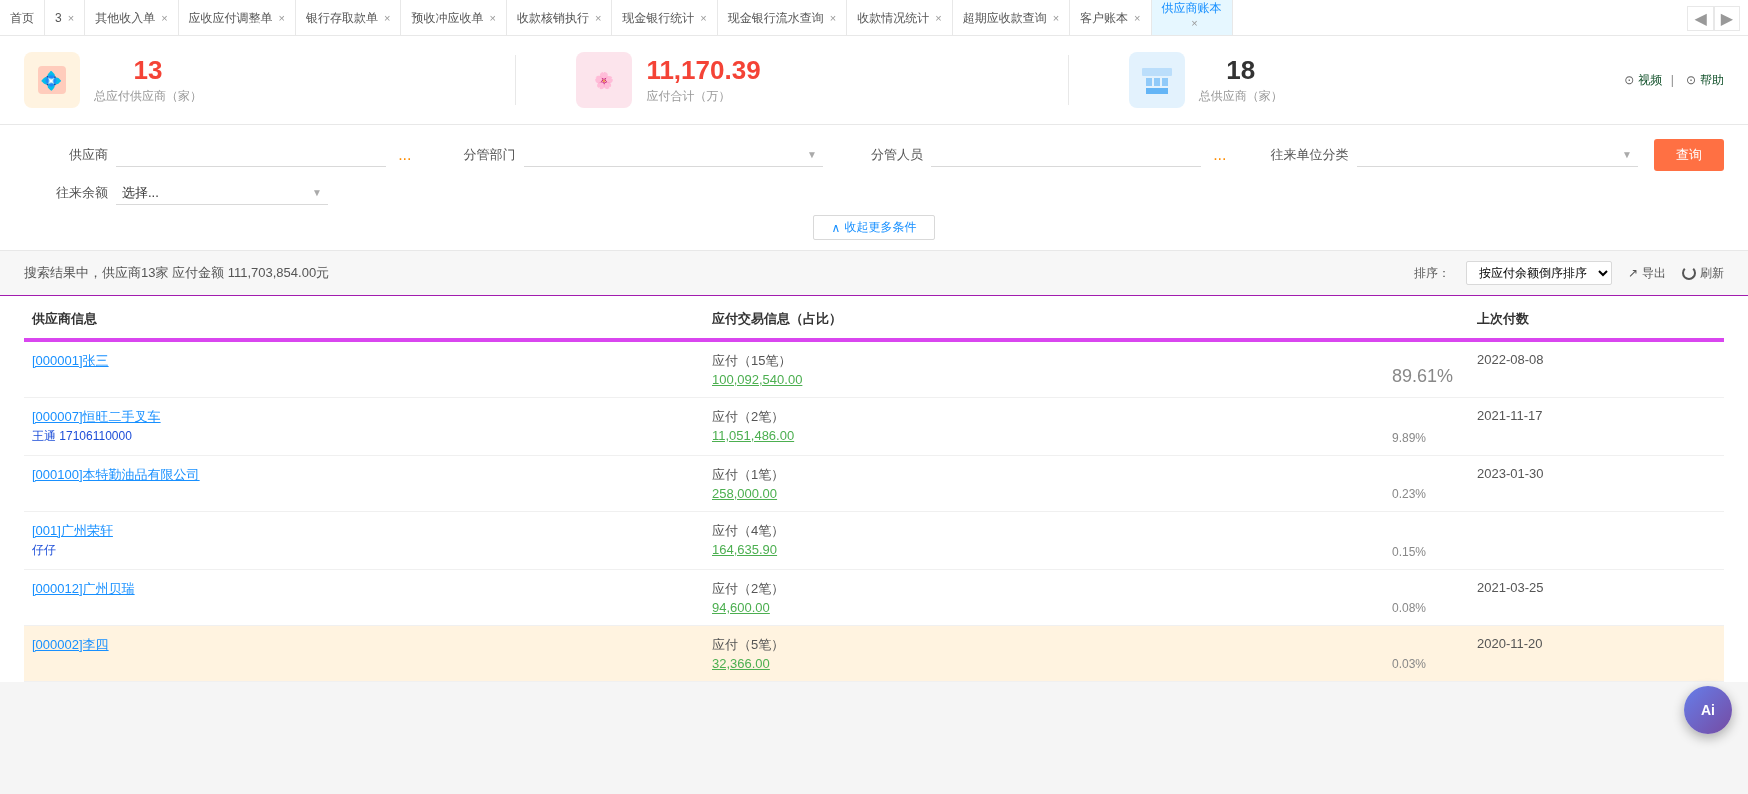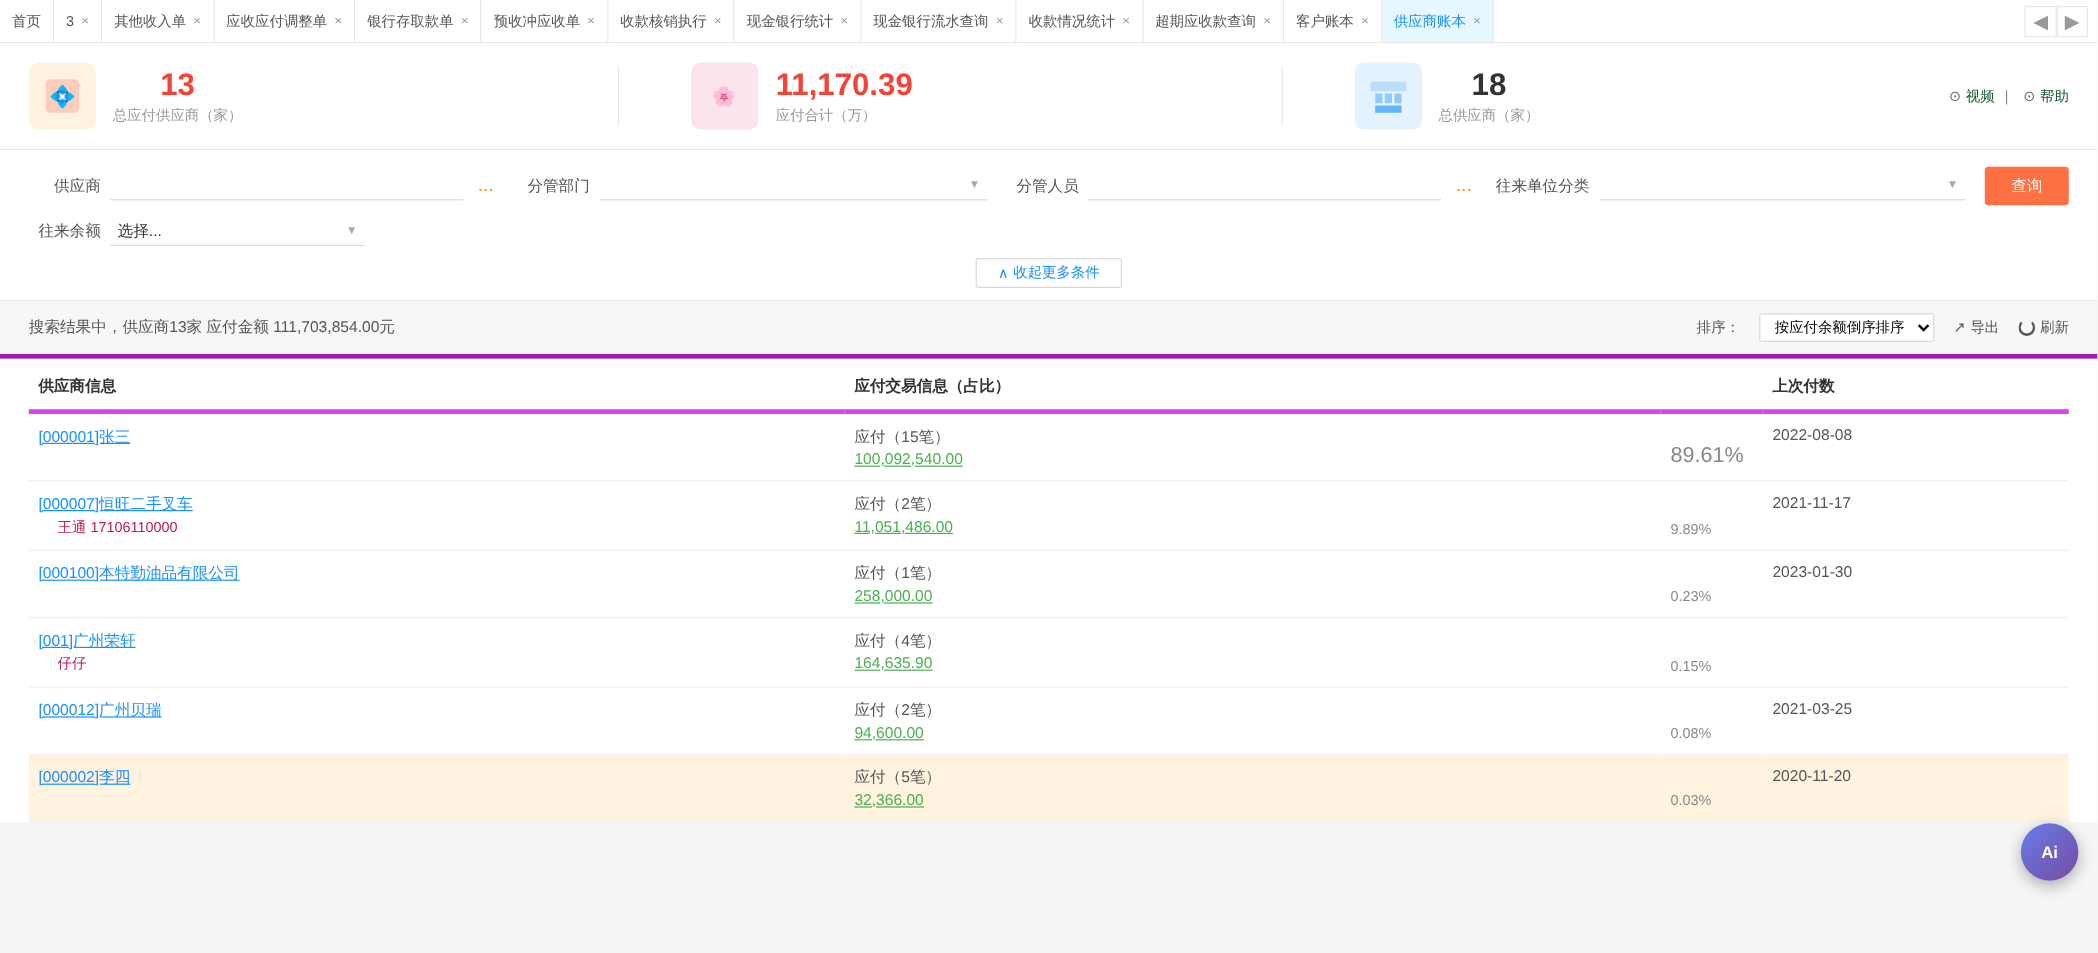"供应商账本" .nav-tab.active { flex-direction: none -> column }
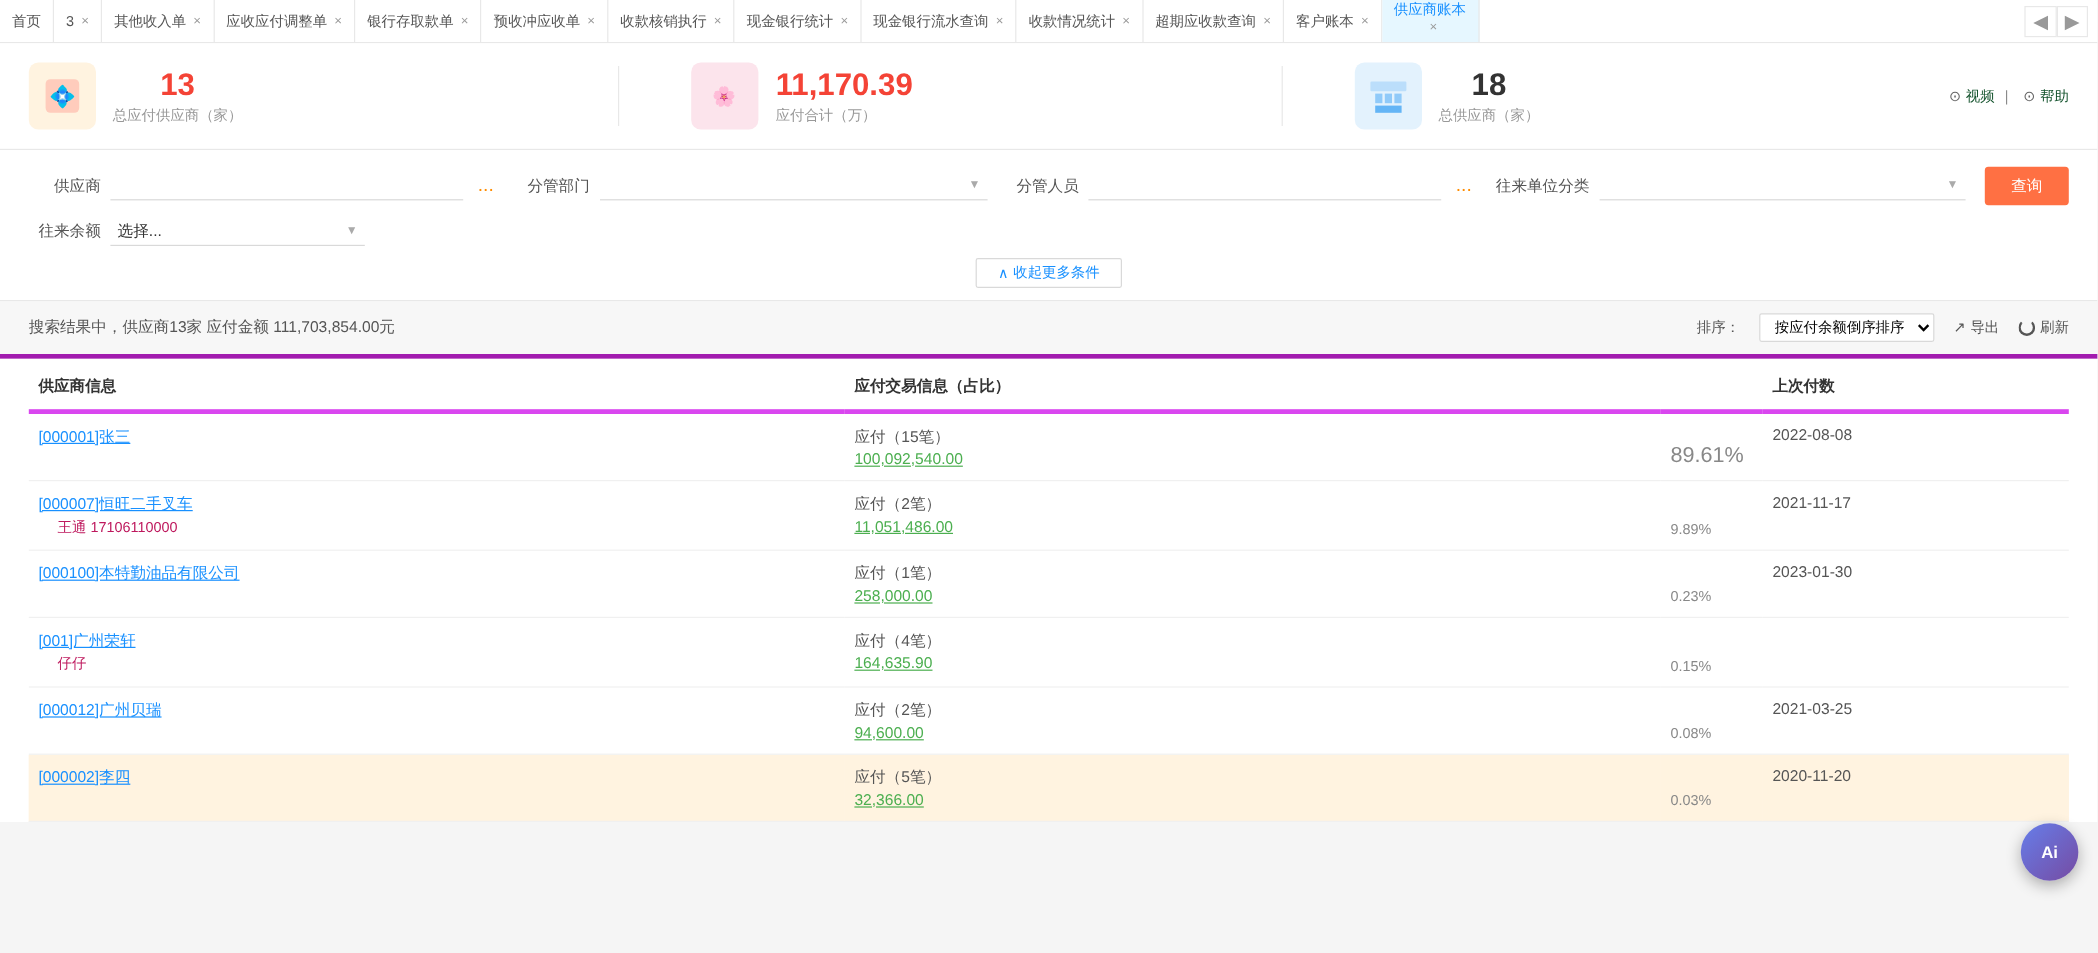"供应商" .filter-item { margin-left: none -> 24px }
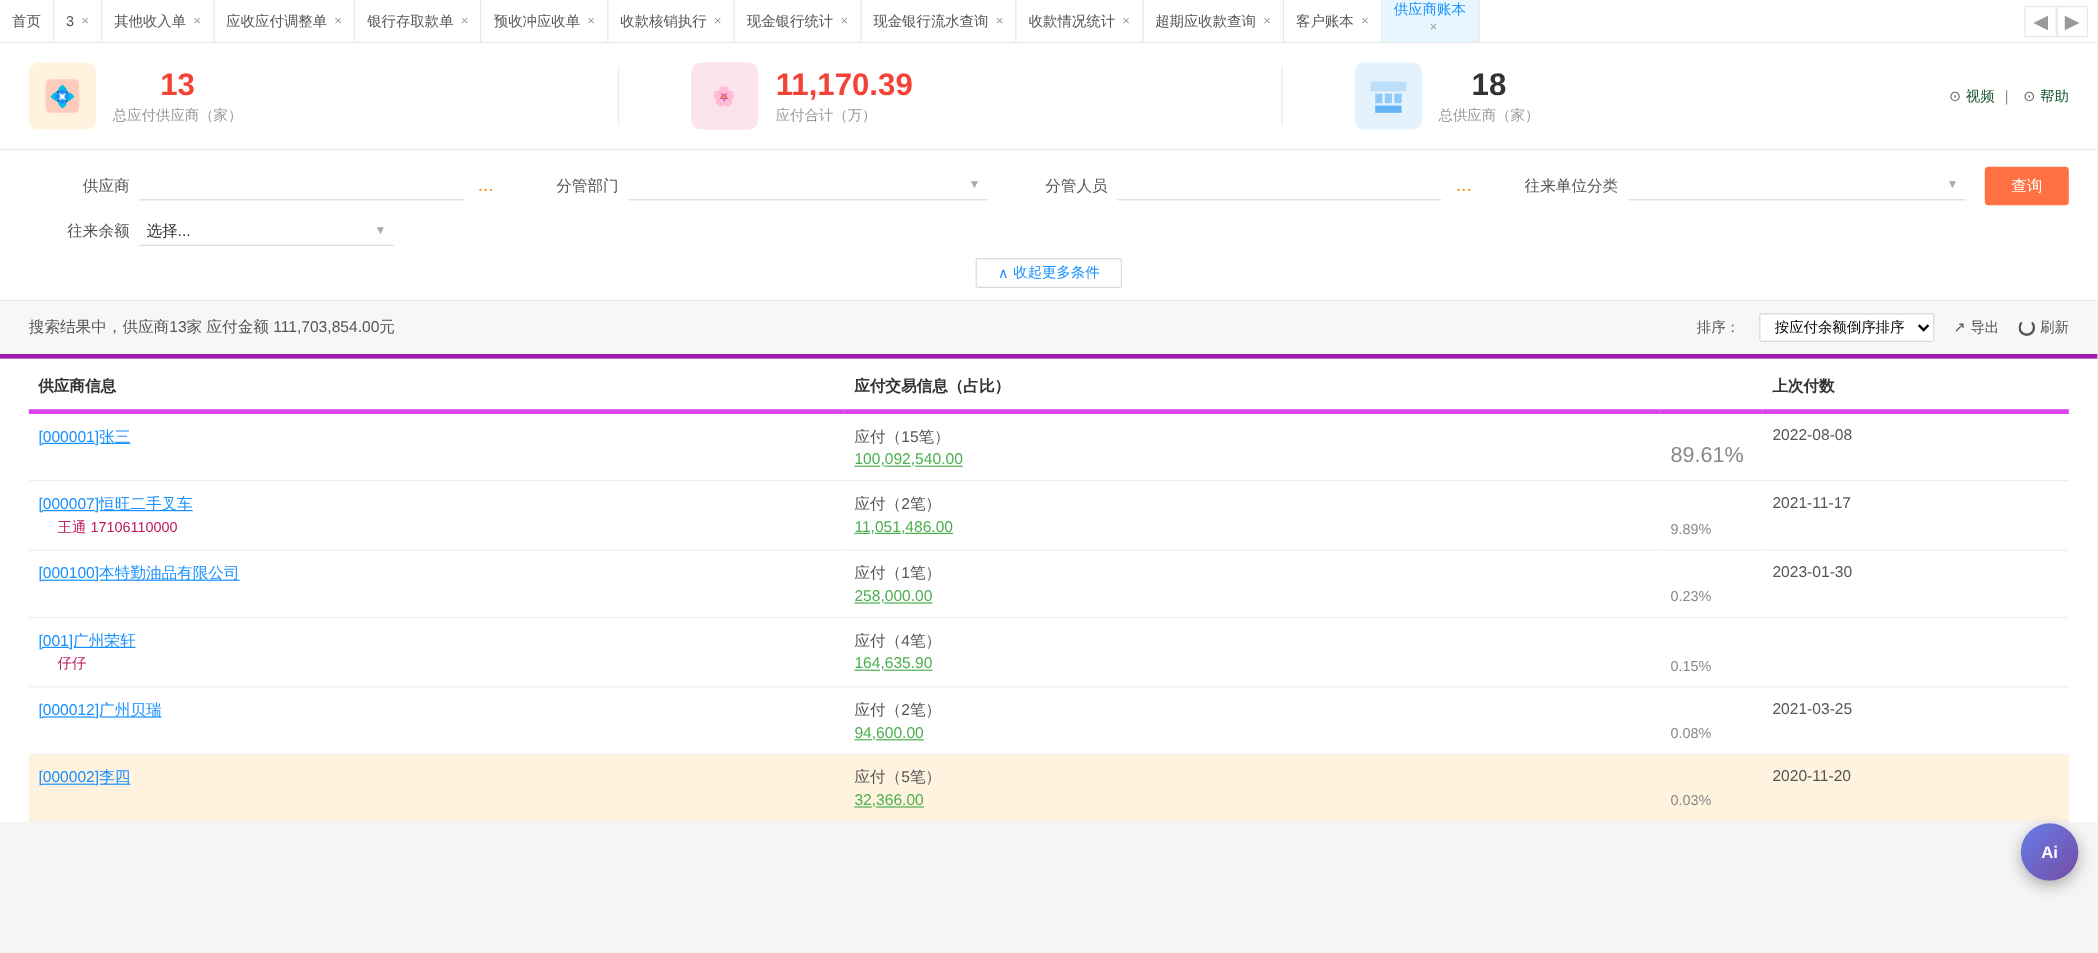"搜索结果中，供应商13家 应付金额 111,703,854.00元" .result-bar { border-bottom: 4px solid #a21caf -> 1px solid #a21caf }
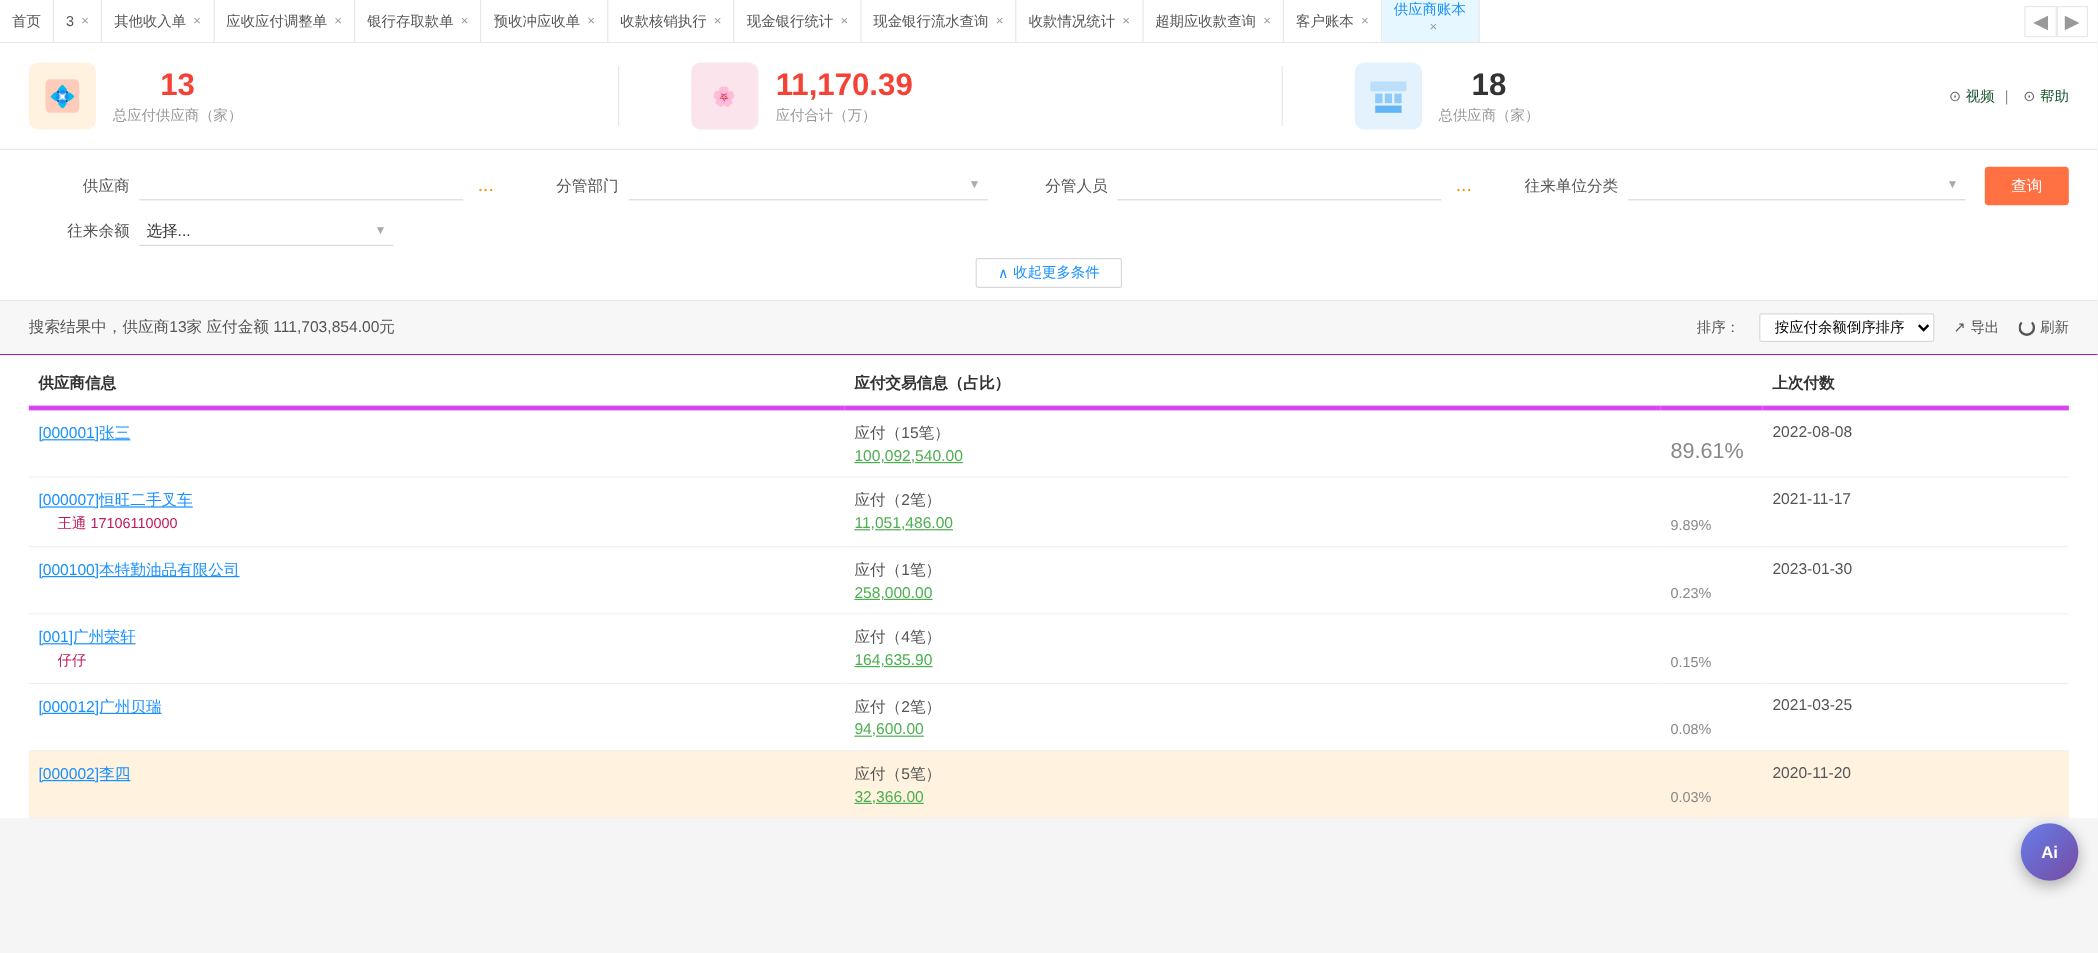"王通 17106110000" .sub-info { color: #be185d -> #1d4ed8; margin-left: 16px -> none }
